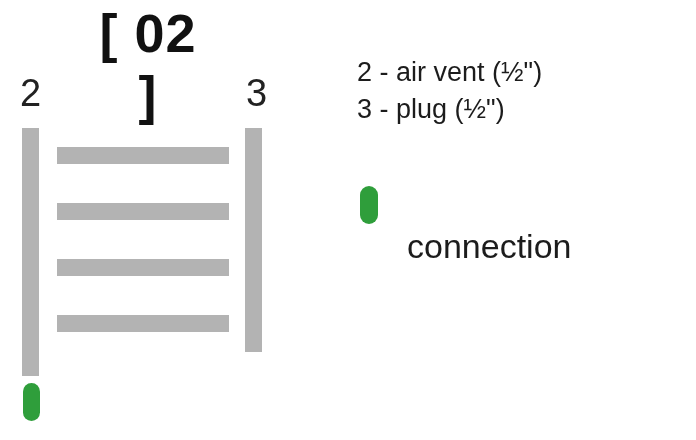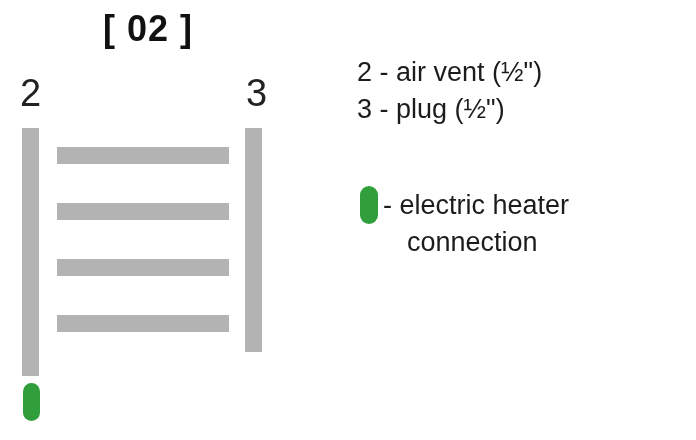"[ 02 ]" .diagram-title { font-size: 36px -> 54px; top: 8px -> 2px }
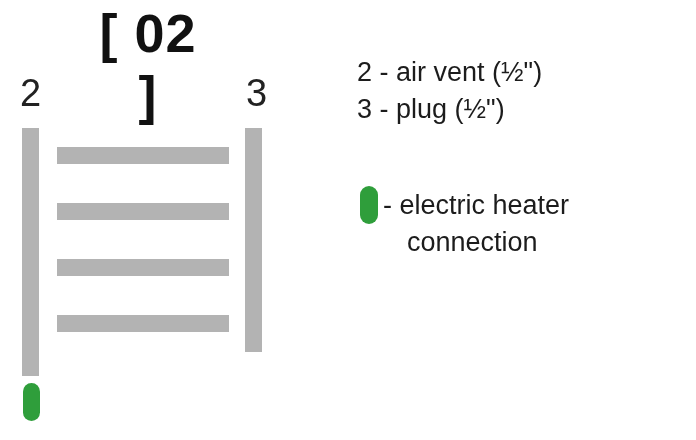"- electric heater" div.legend-electric-line1 { html: <div>- electric heater</div> -> none }
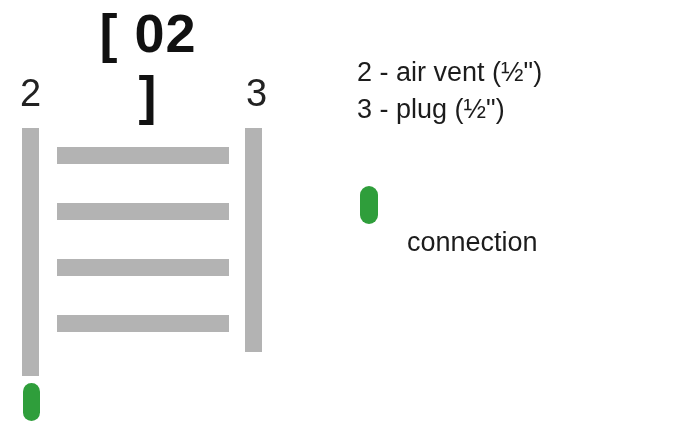"connection" .legend-electric-line2 { font-size: 27px -> 34px }
